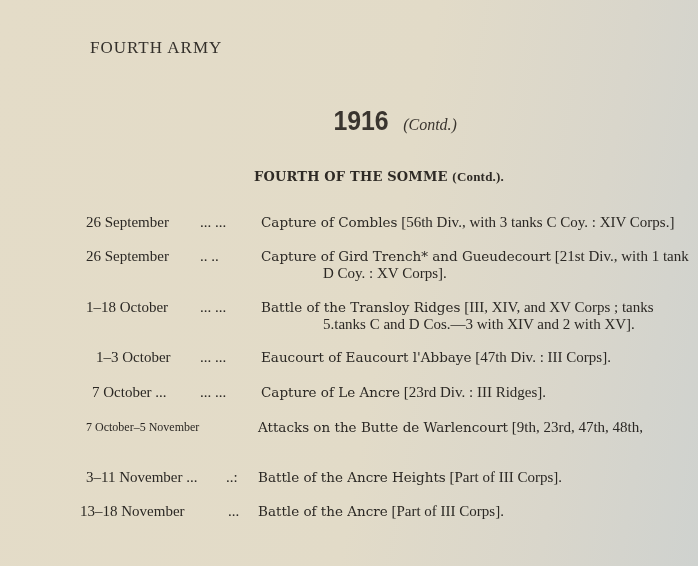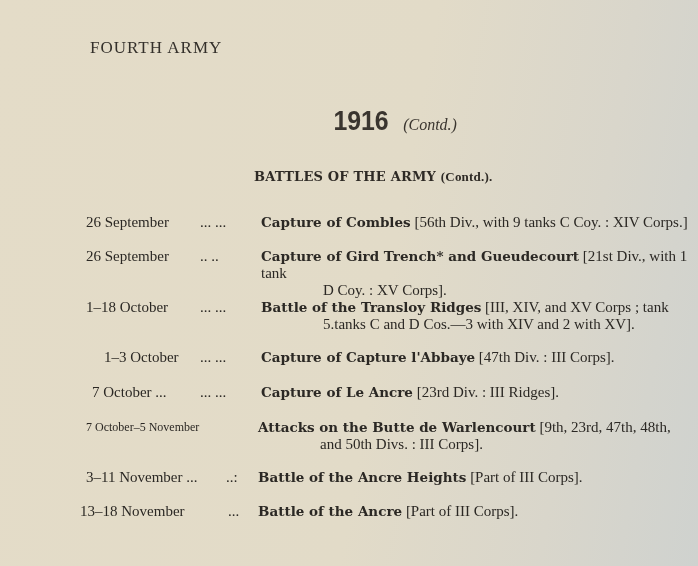"BATTLES OF THE ARMY" span { text: BATTLES OF THE ARMY -> FOURTH OF THE SOMME }
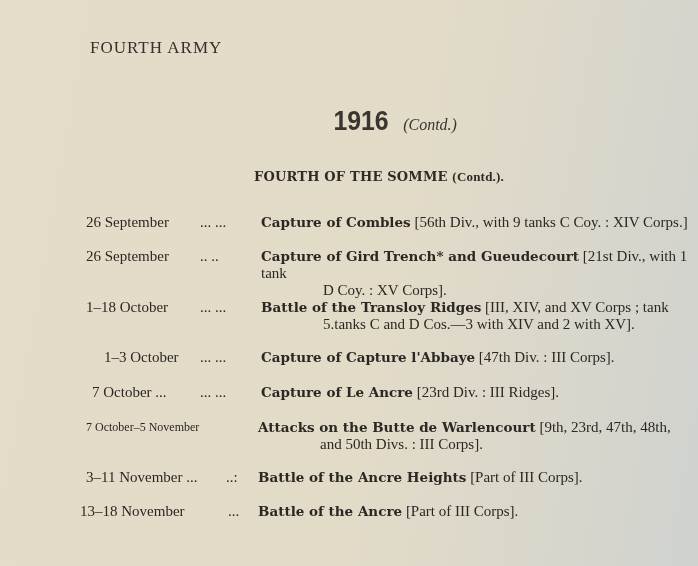"Capture of Combles" .title { font-weight: bold -> normal }
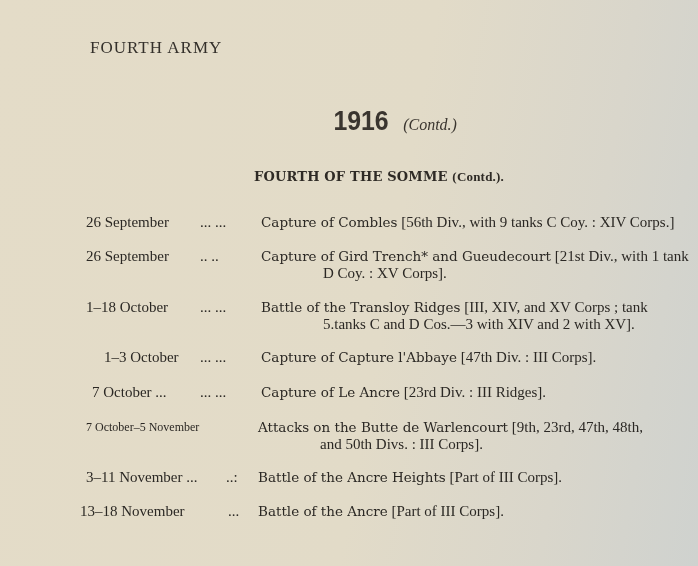"[56th Div., with 9 tanks" span.detail { text: 9 -> 3 }
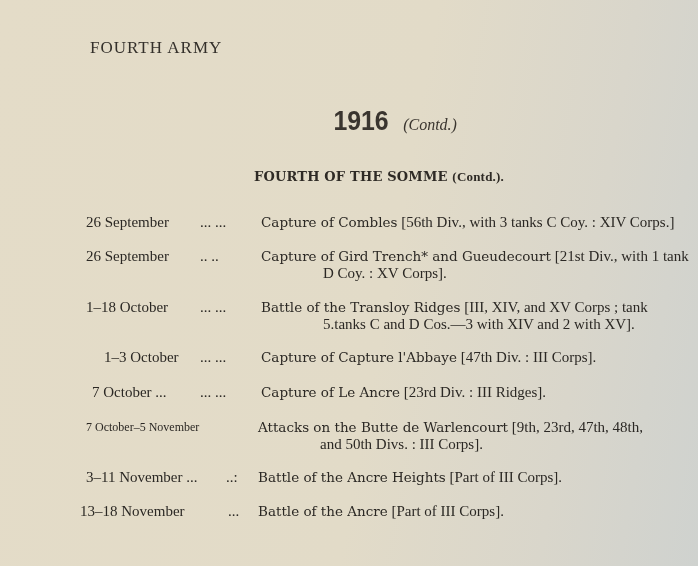"[III, XIV, and XV Corps" span.detail { text: tank -> tanks }
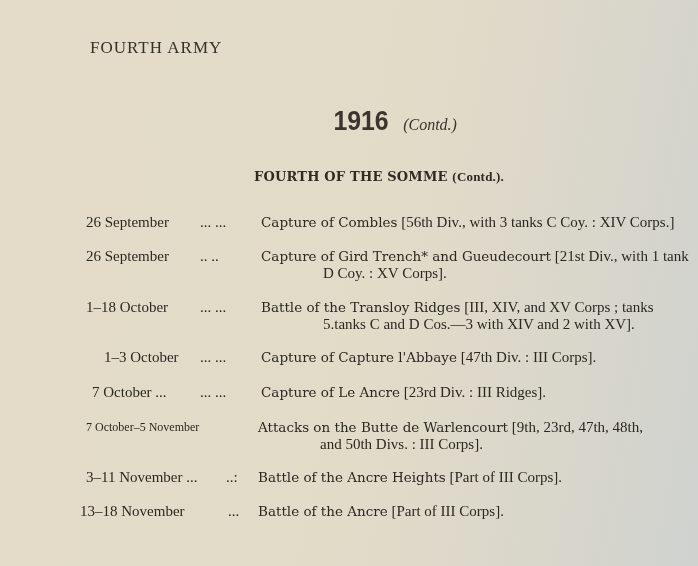"1–3 October" span.date { left: 104px -> 96px }
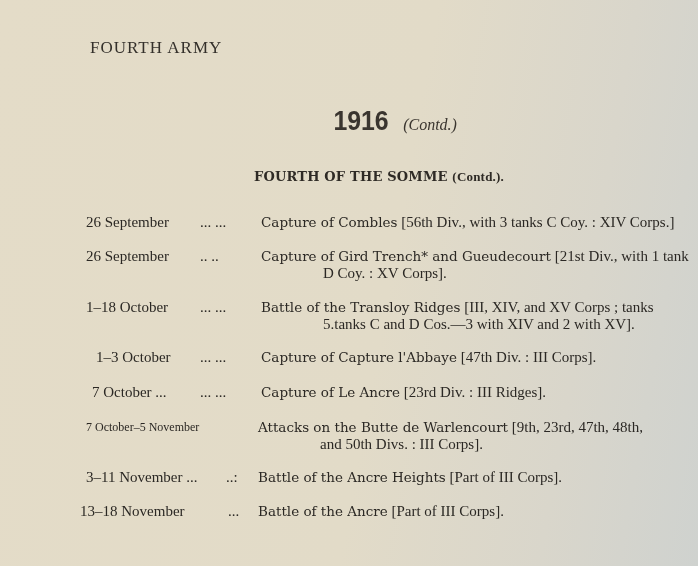"Capture of Capture l'Abbaye" span.title { text: Capture of Capture -> Eaucourt of Eaucourt }
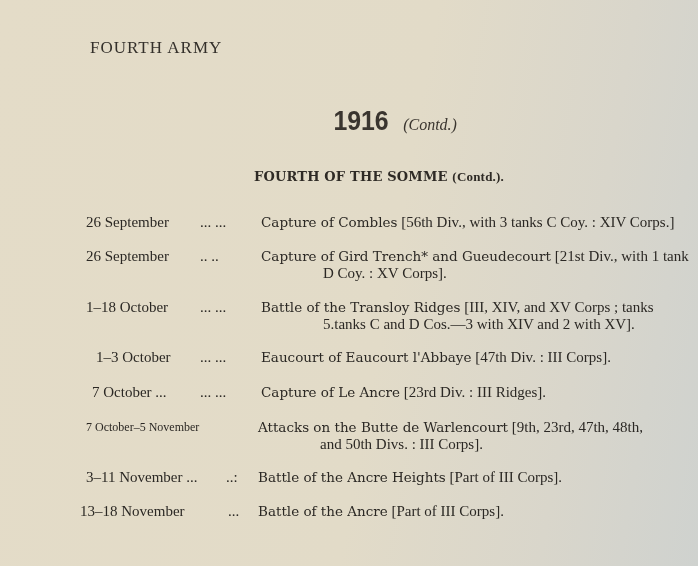"and 50th Divs. : III" span.detail { html: <span>and 50th Divs. : III Corps].</span> -> none }
